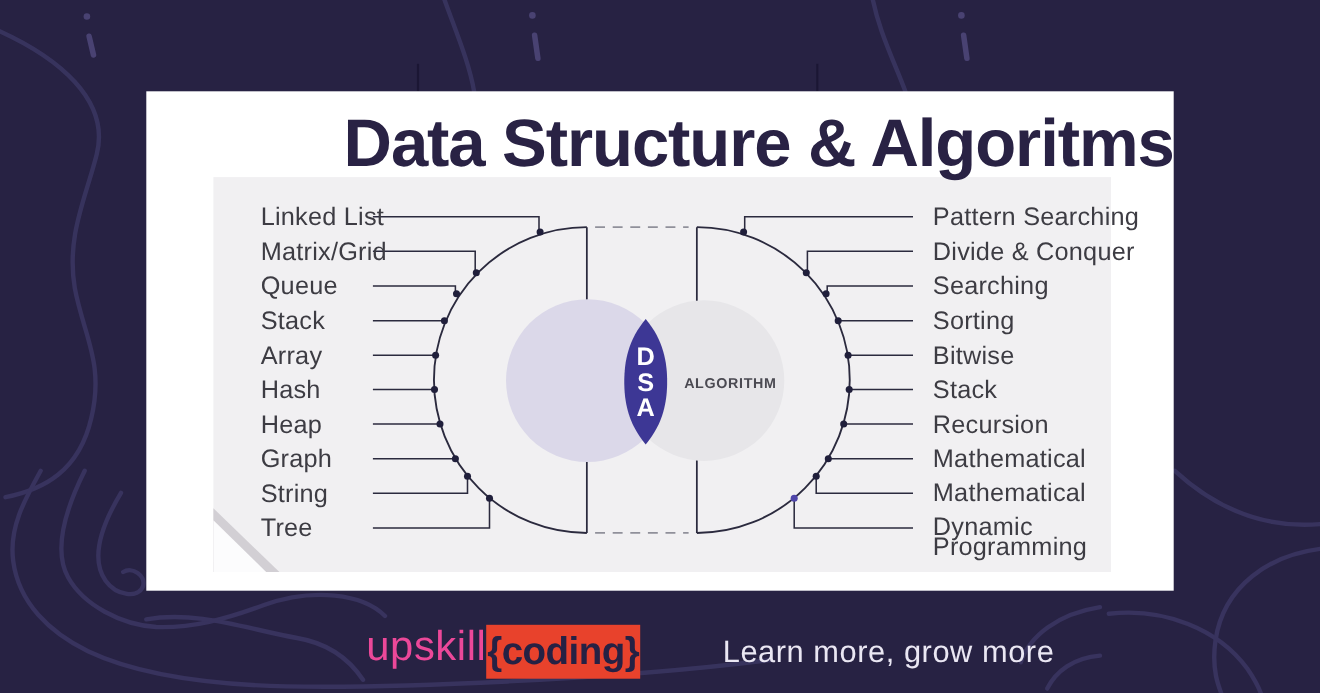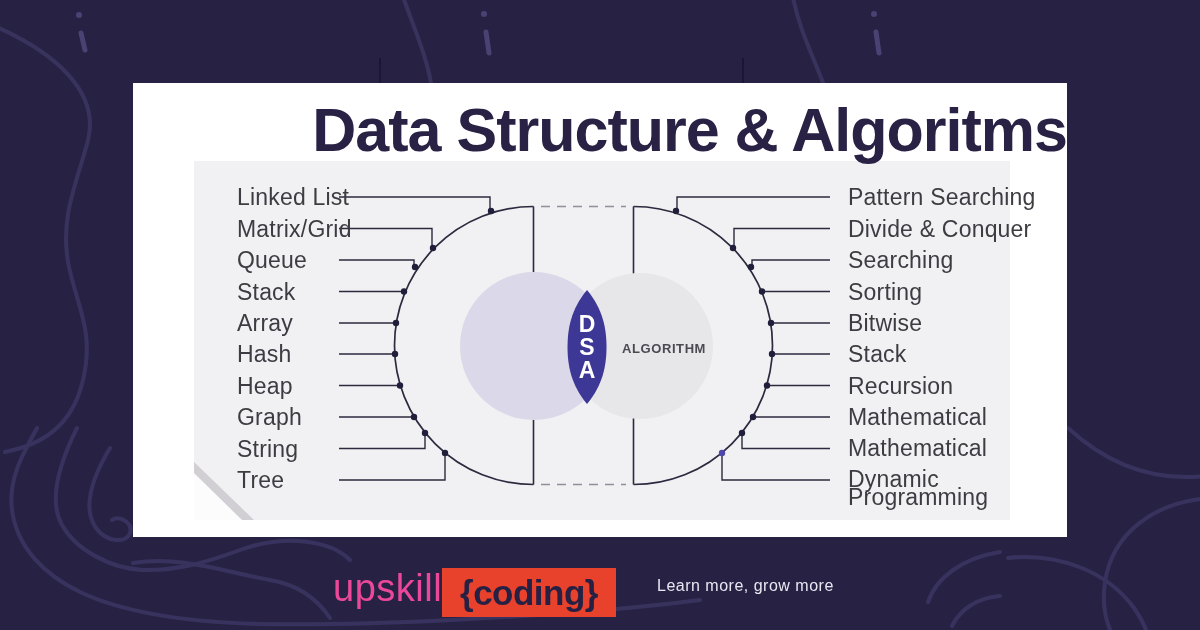"{coding}" #brand-box { width: 174px -> 140px }
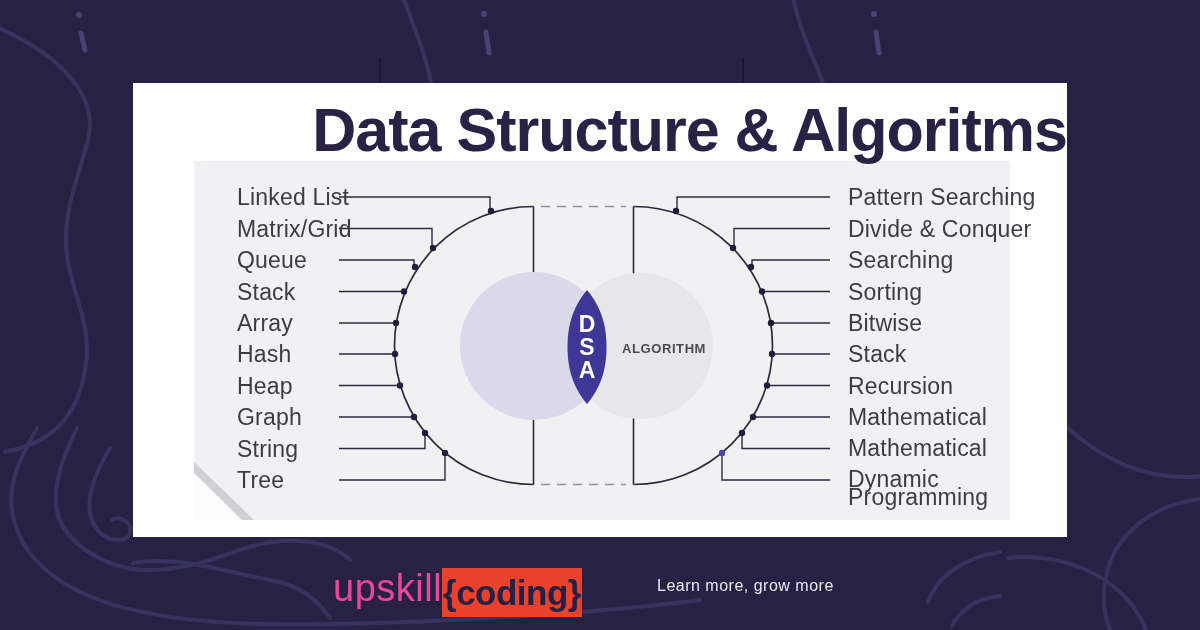"Learn more, grow more" #tagline { font-size: 16px -> 28px }
